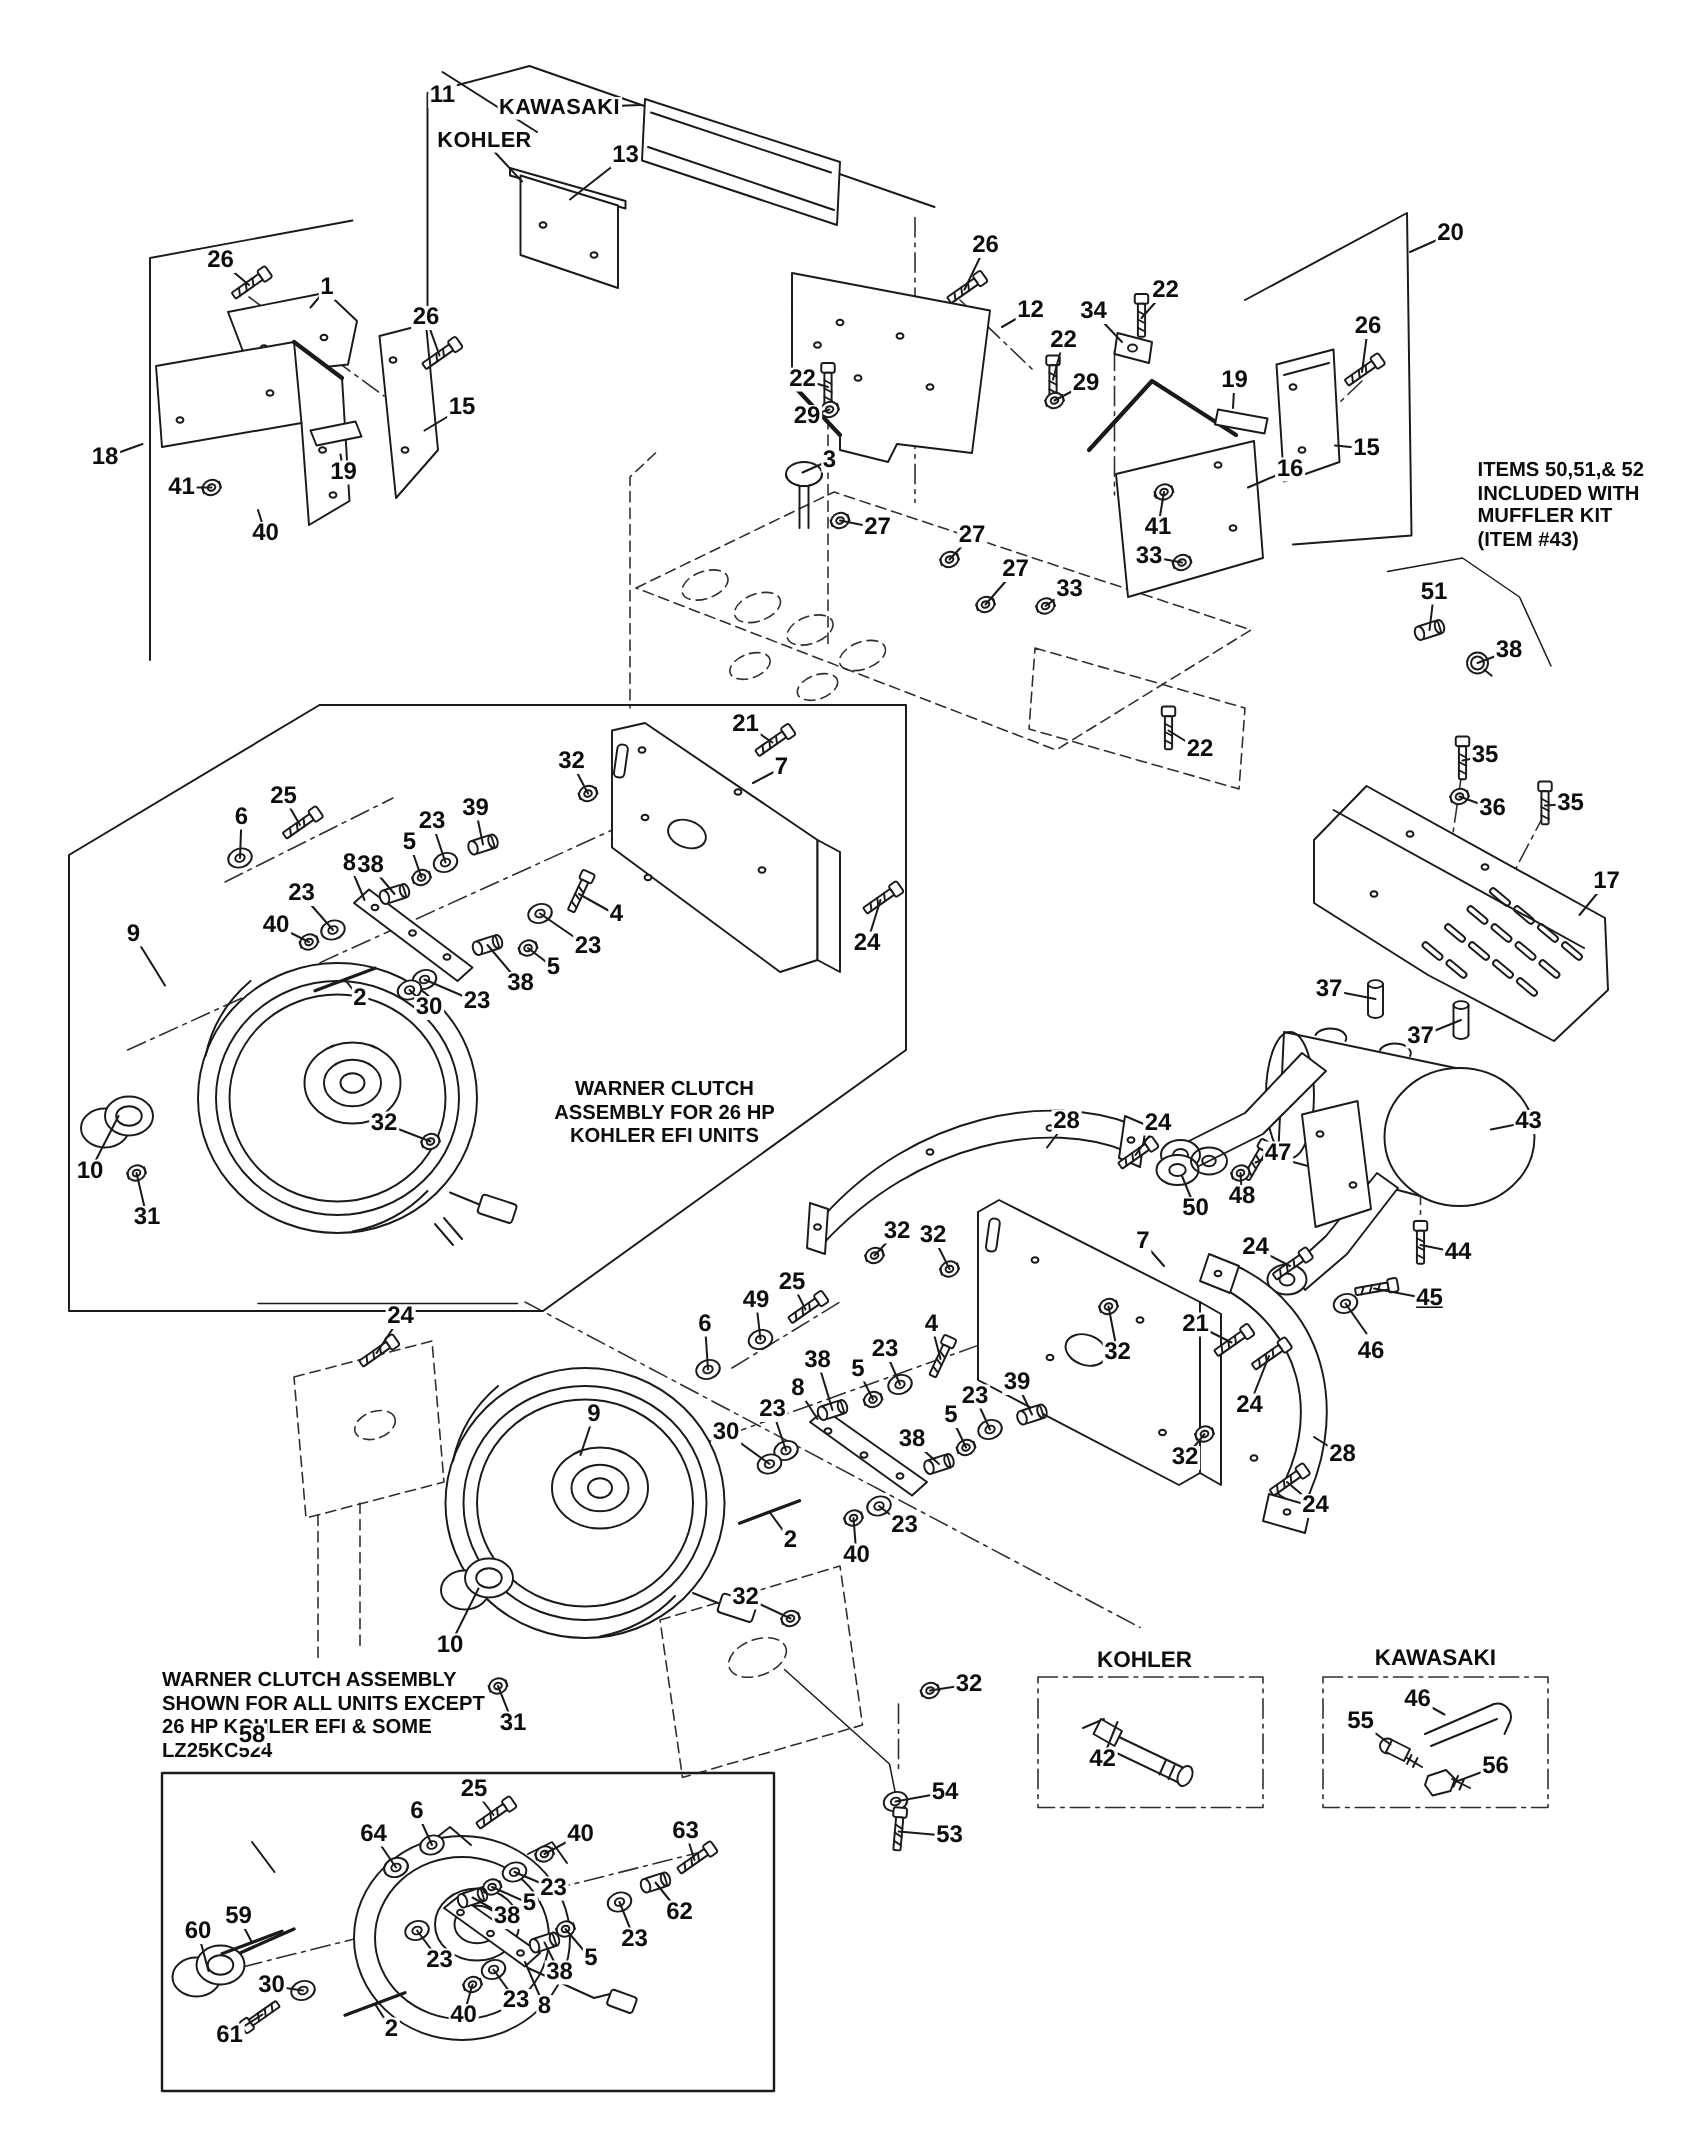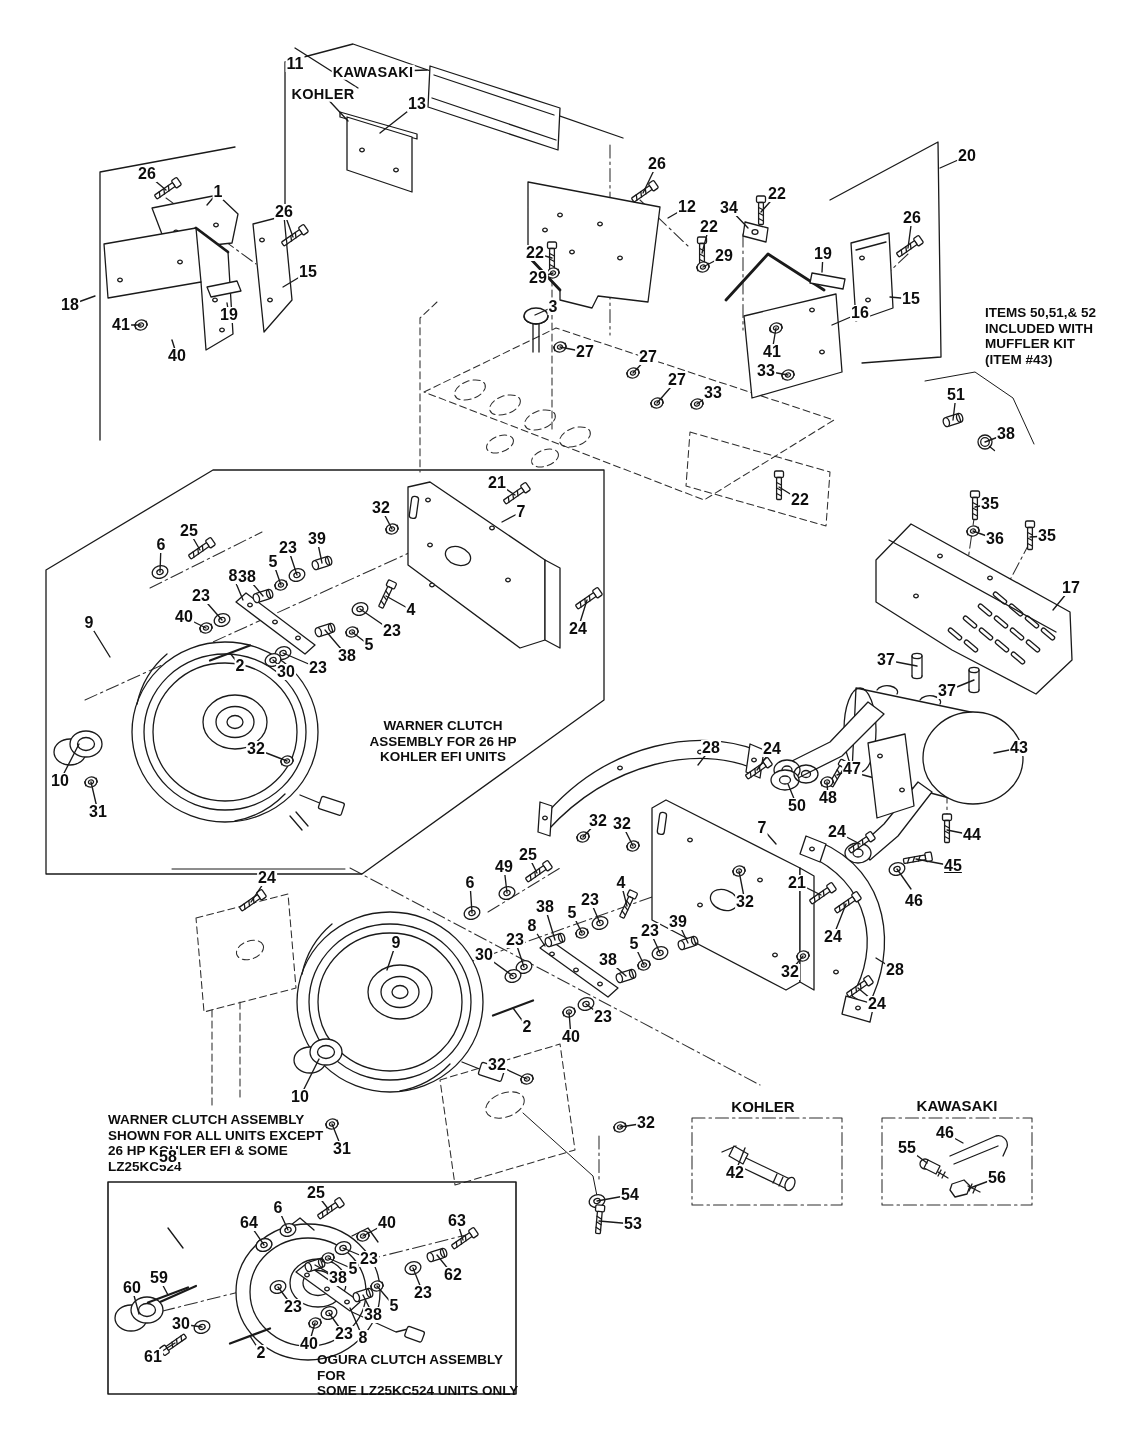"OGURA CLUTCH ASSEMBLY FOR" div.note { html: <div>OGURA CLUTCH ASSEMBLY FOR SOME LZ25KC524 UNITS ONLY</div> -> none }
